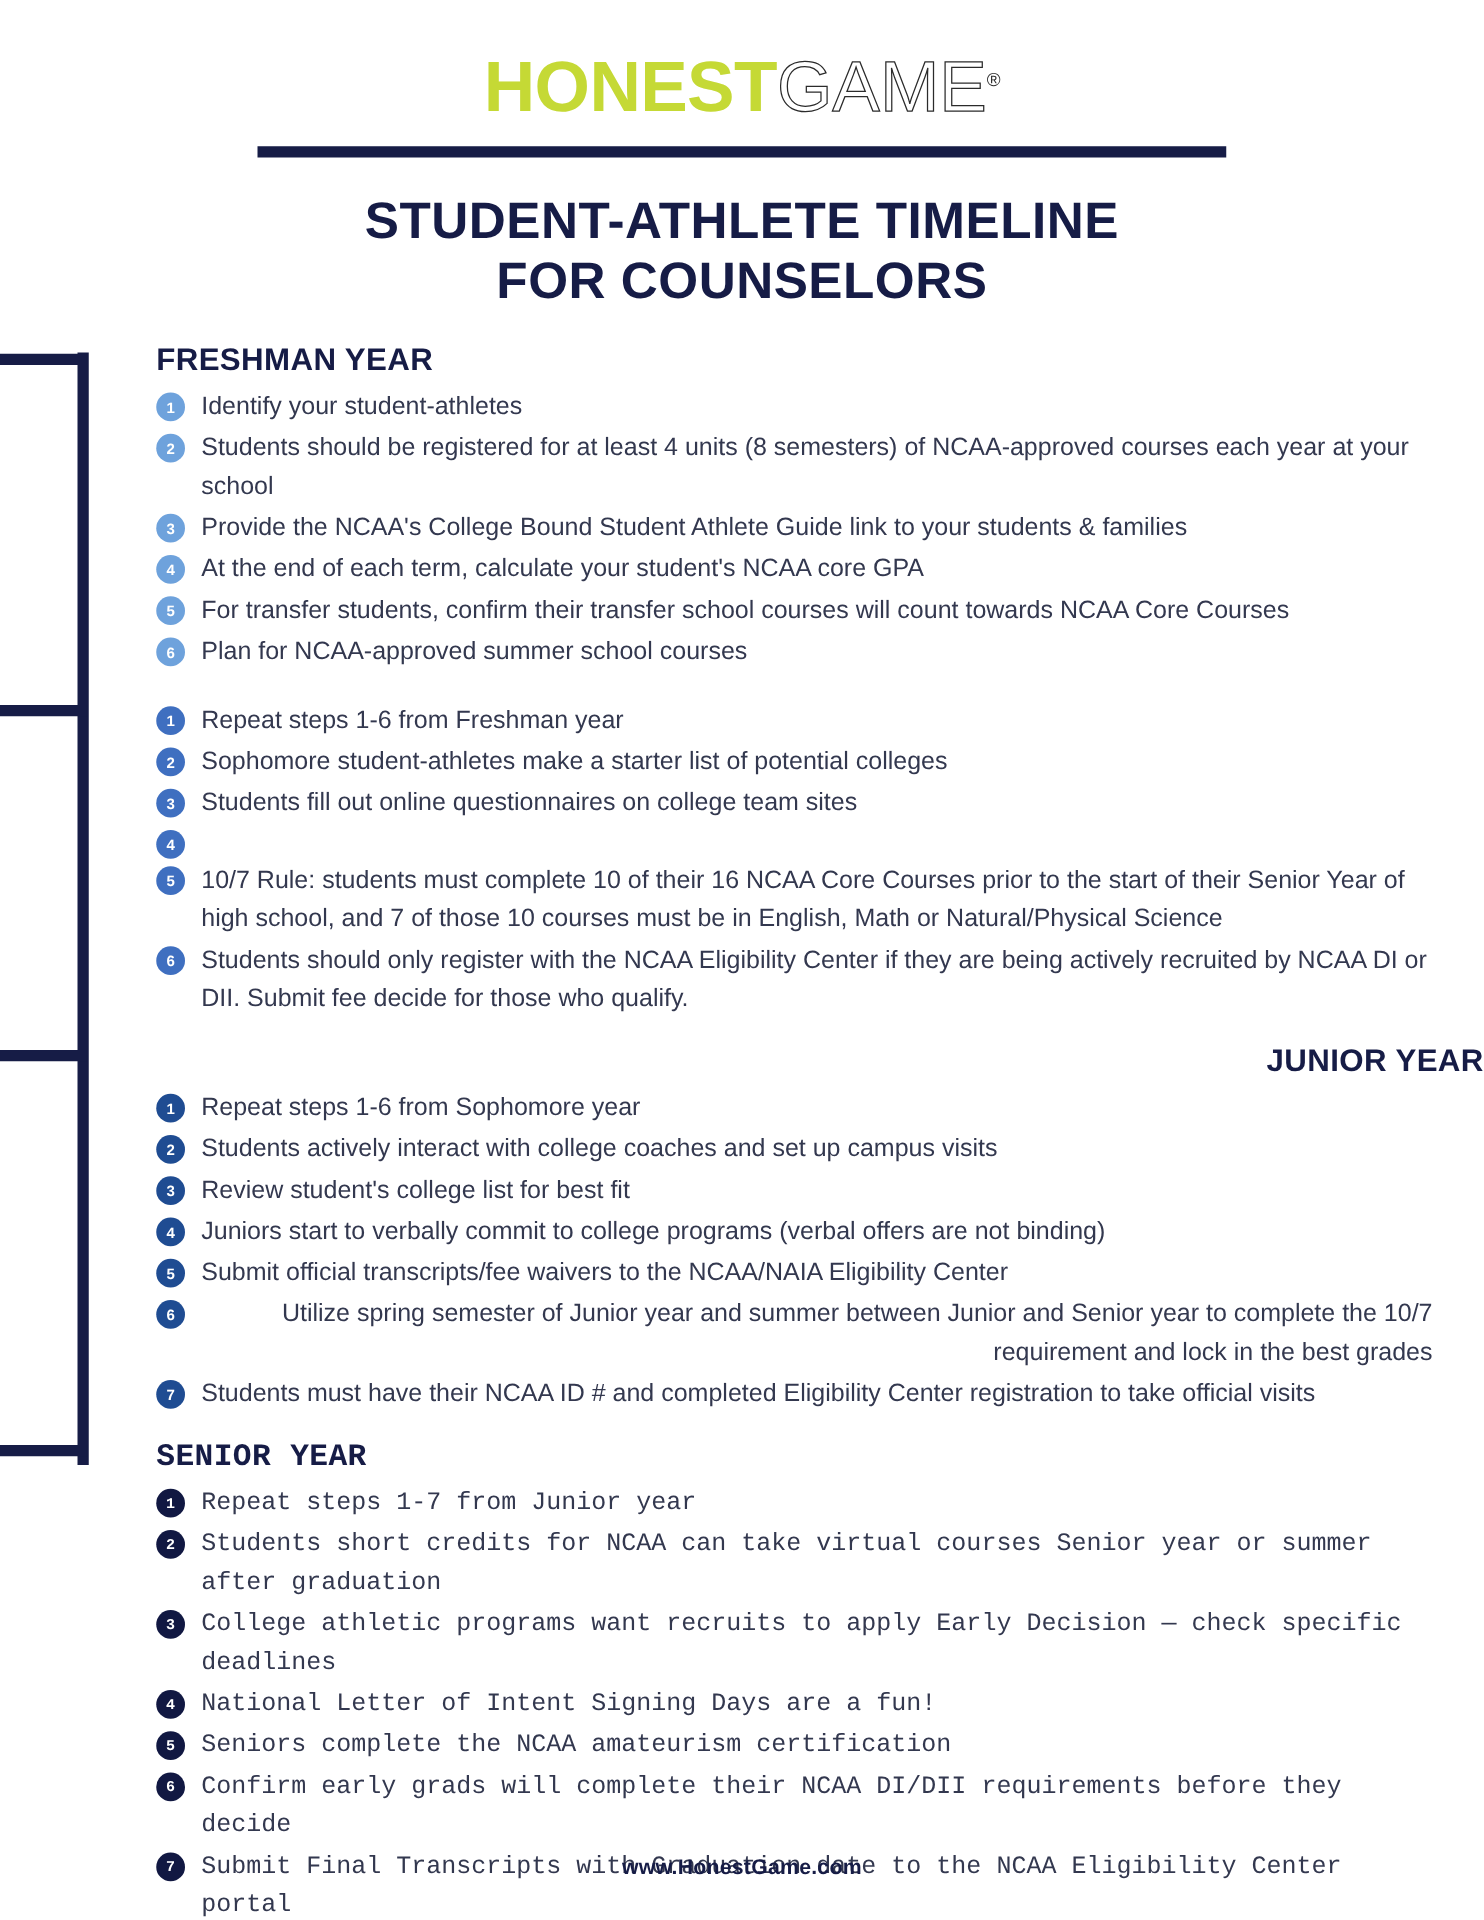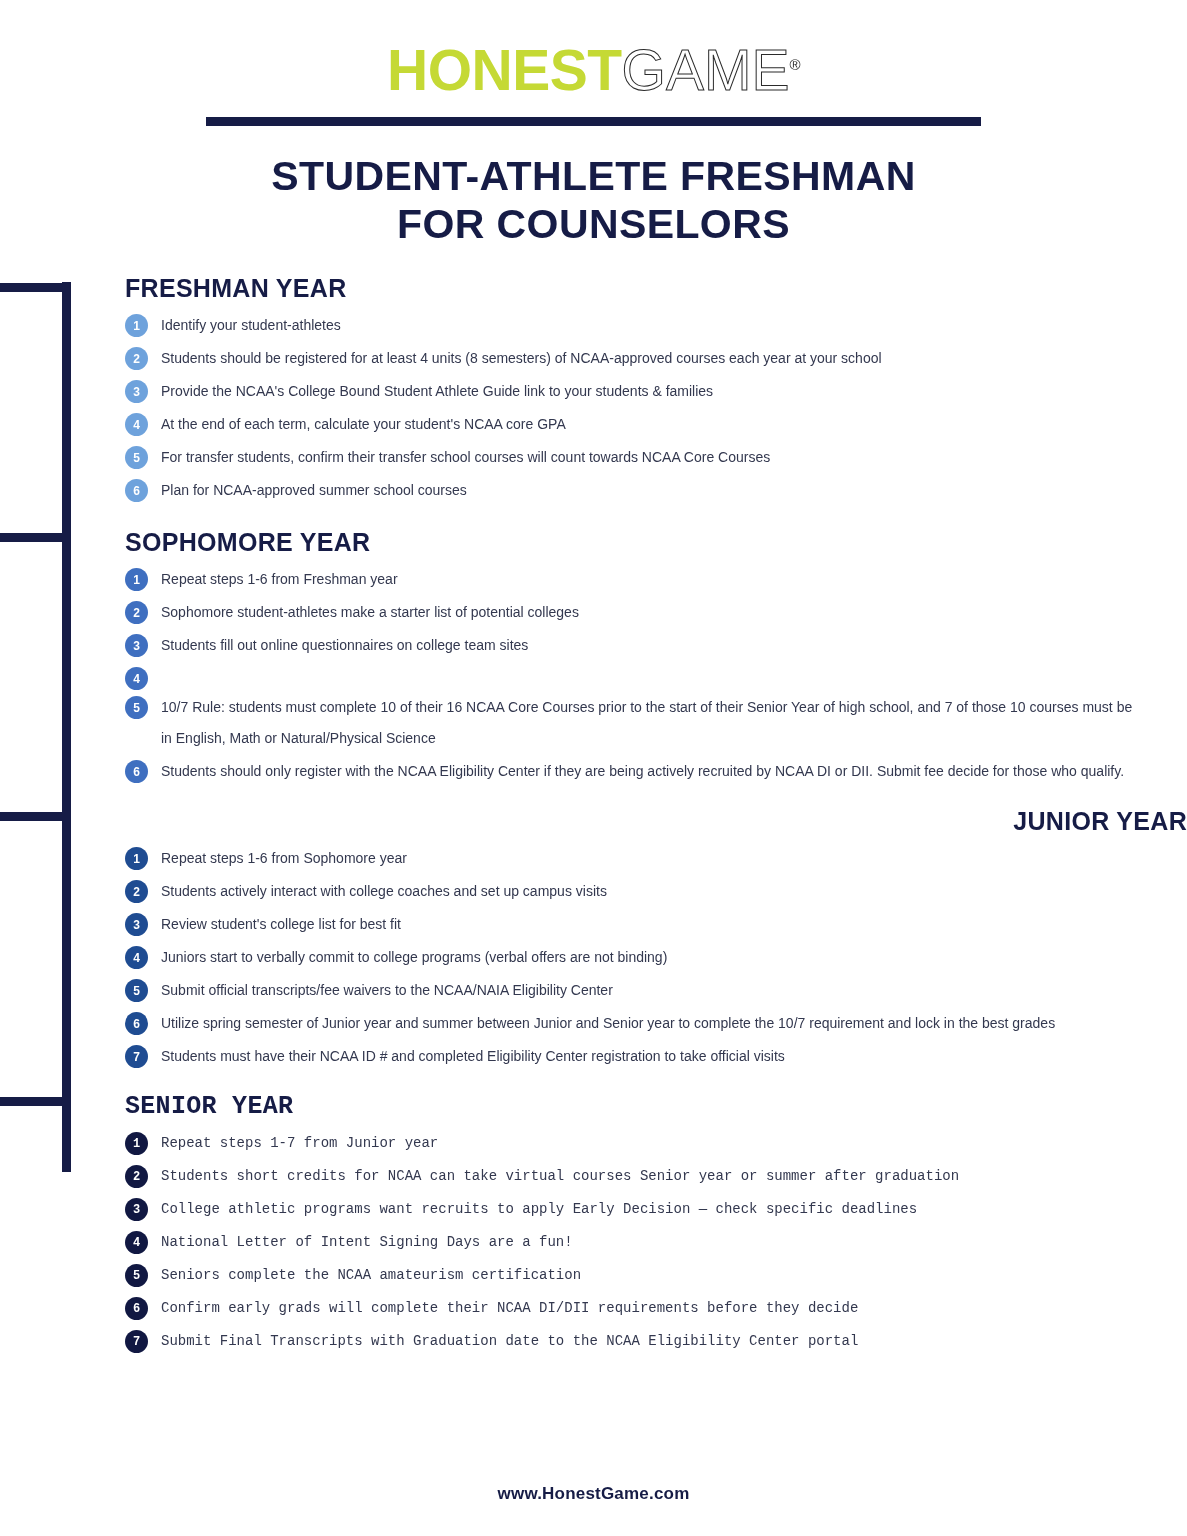"STUDENT-ATHLETE FRESHMAN" span { text: FRESHMAN -> TIMELINE }
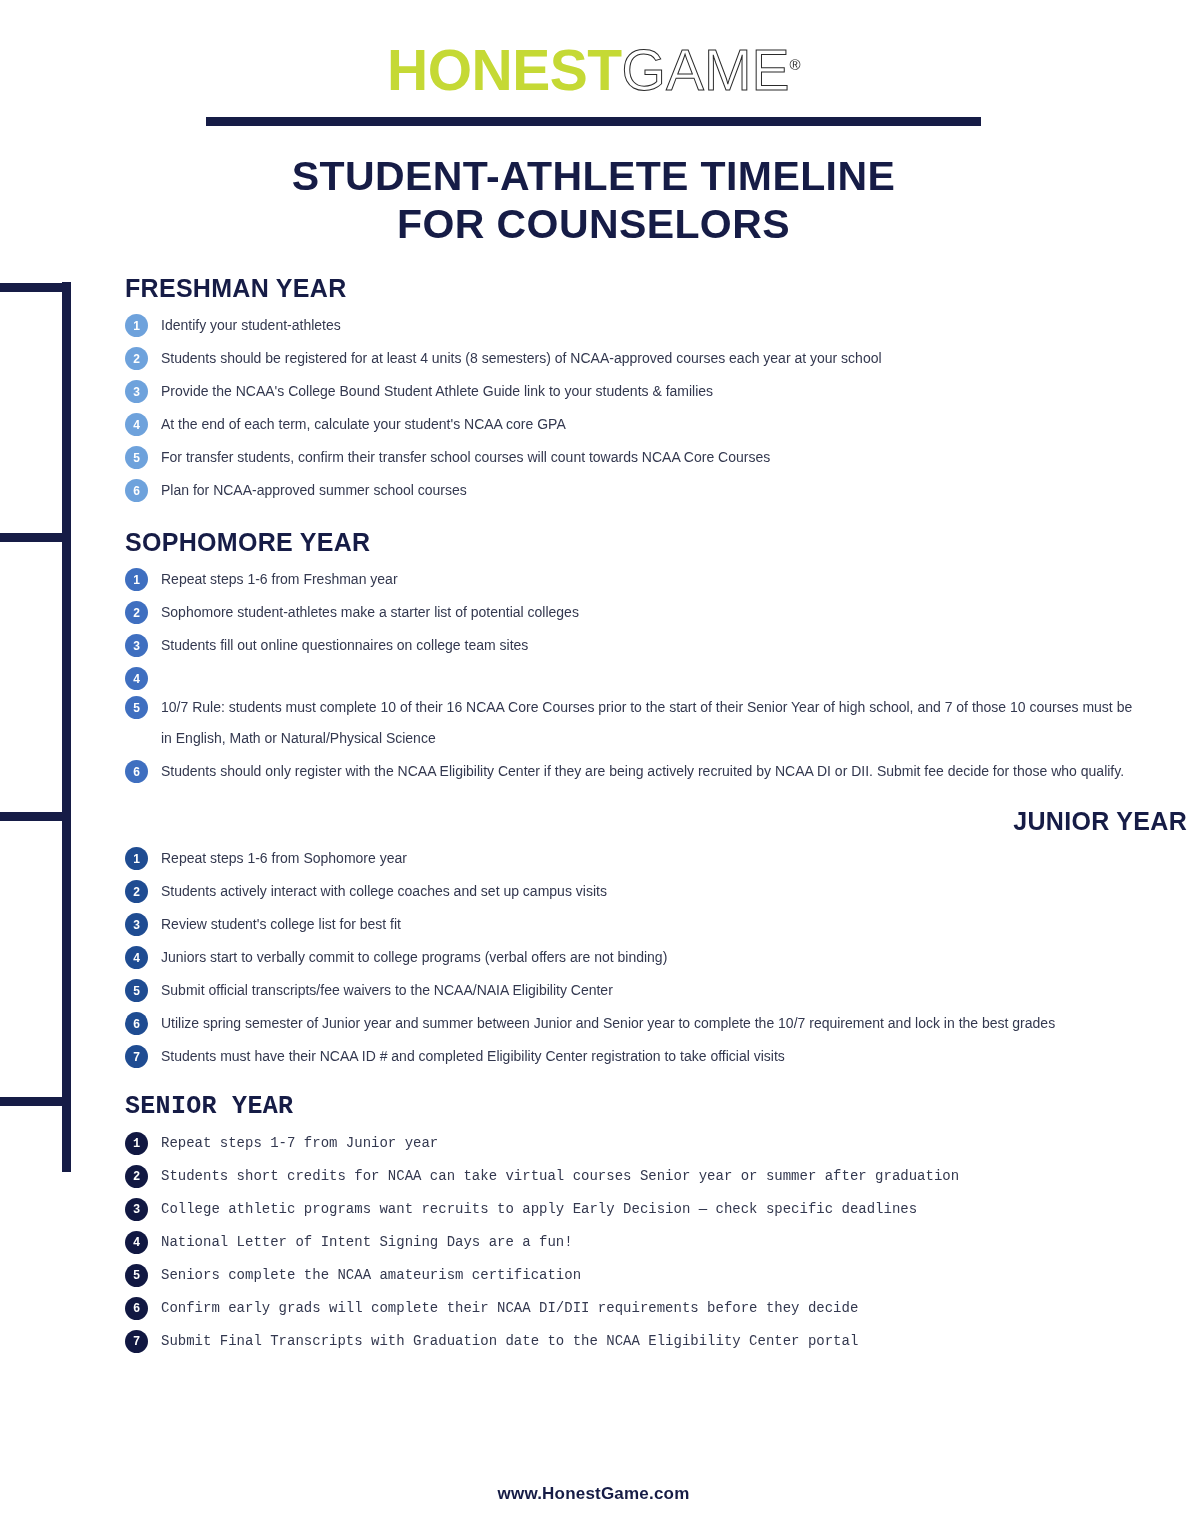"Identify your student-athletes" .step-text { font-size: 14px -> 20px }
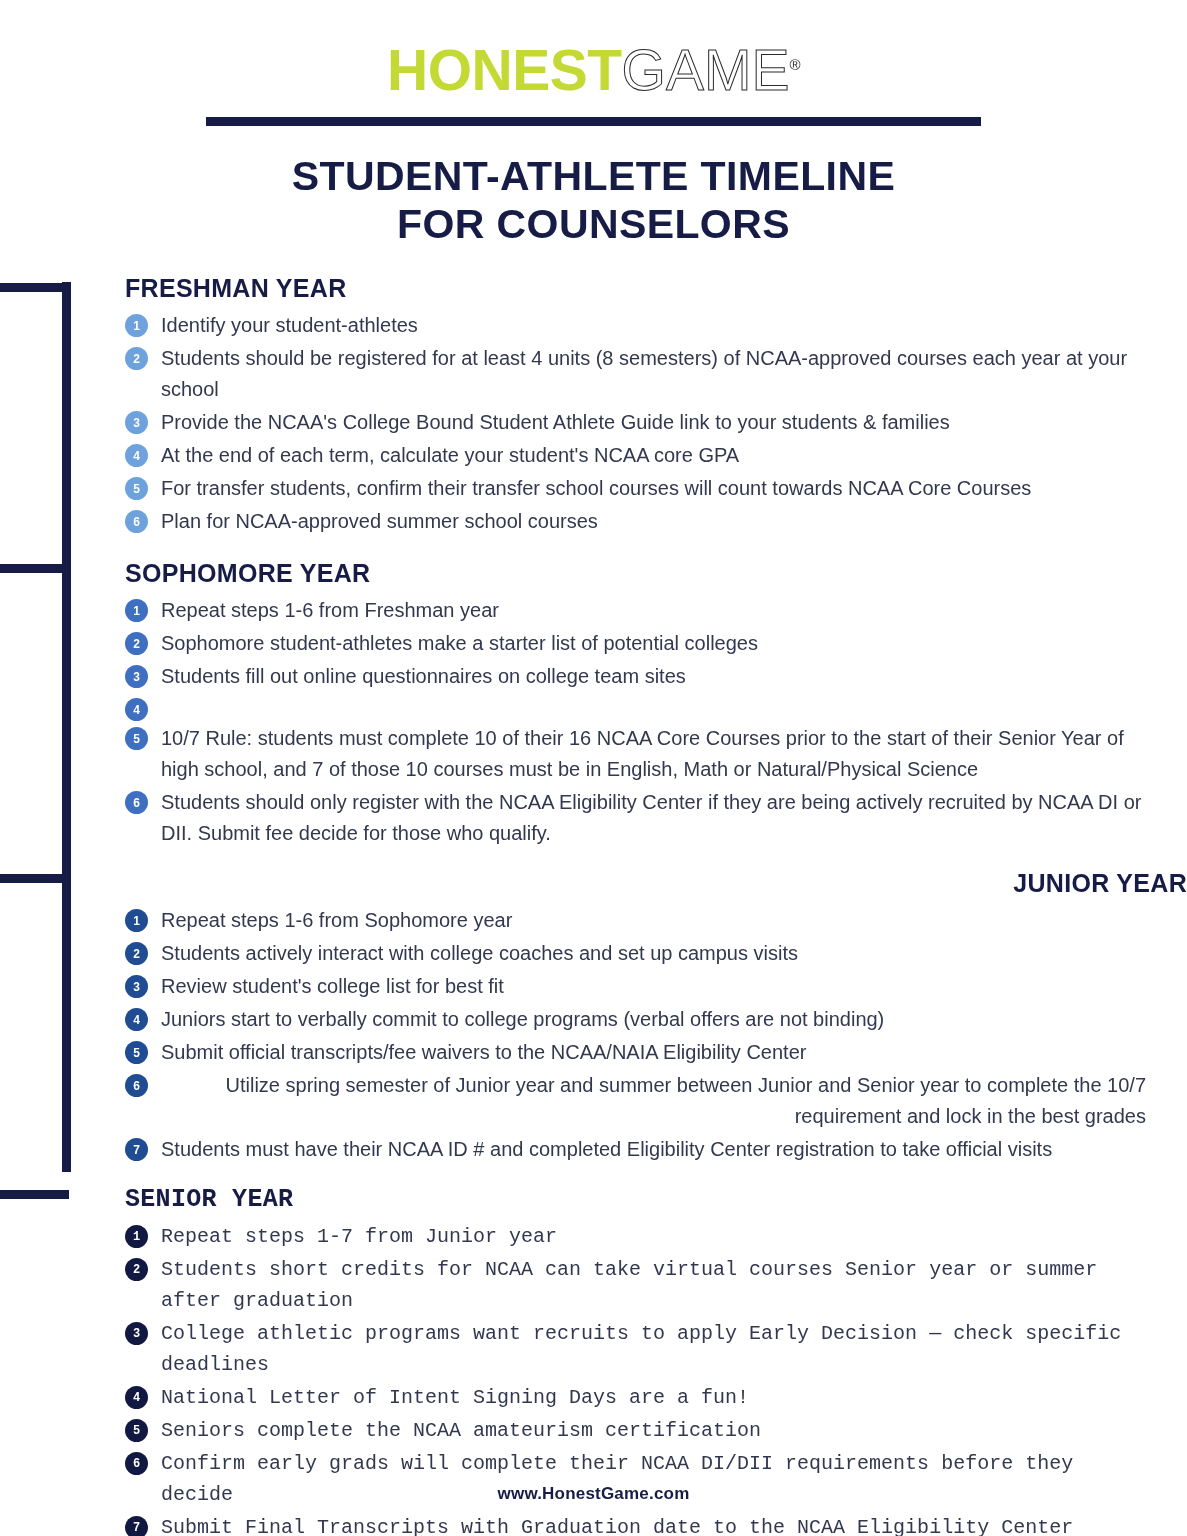"SOPHOMORE YEAR" div.section-title { html: <div>SOPHOMORE YEAR</div> -> none }
